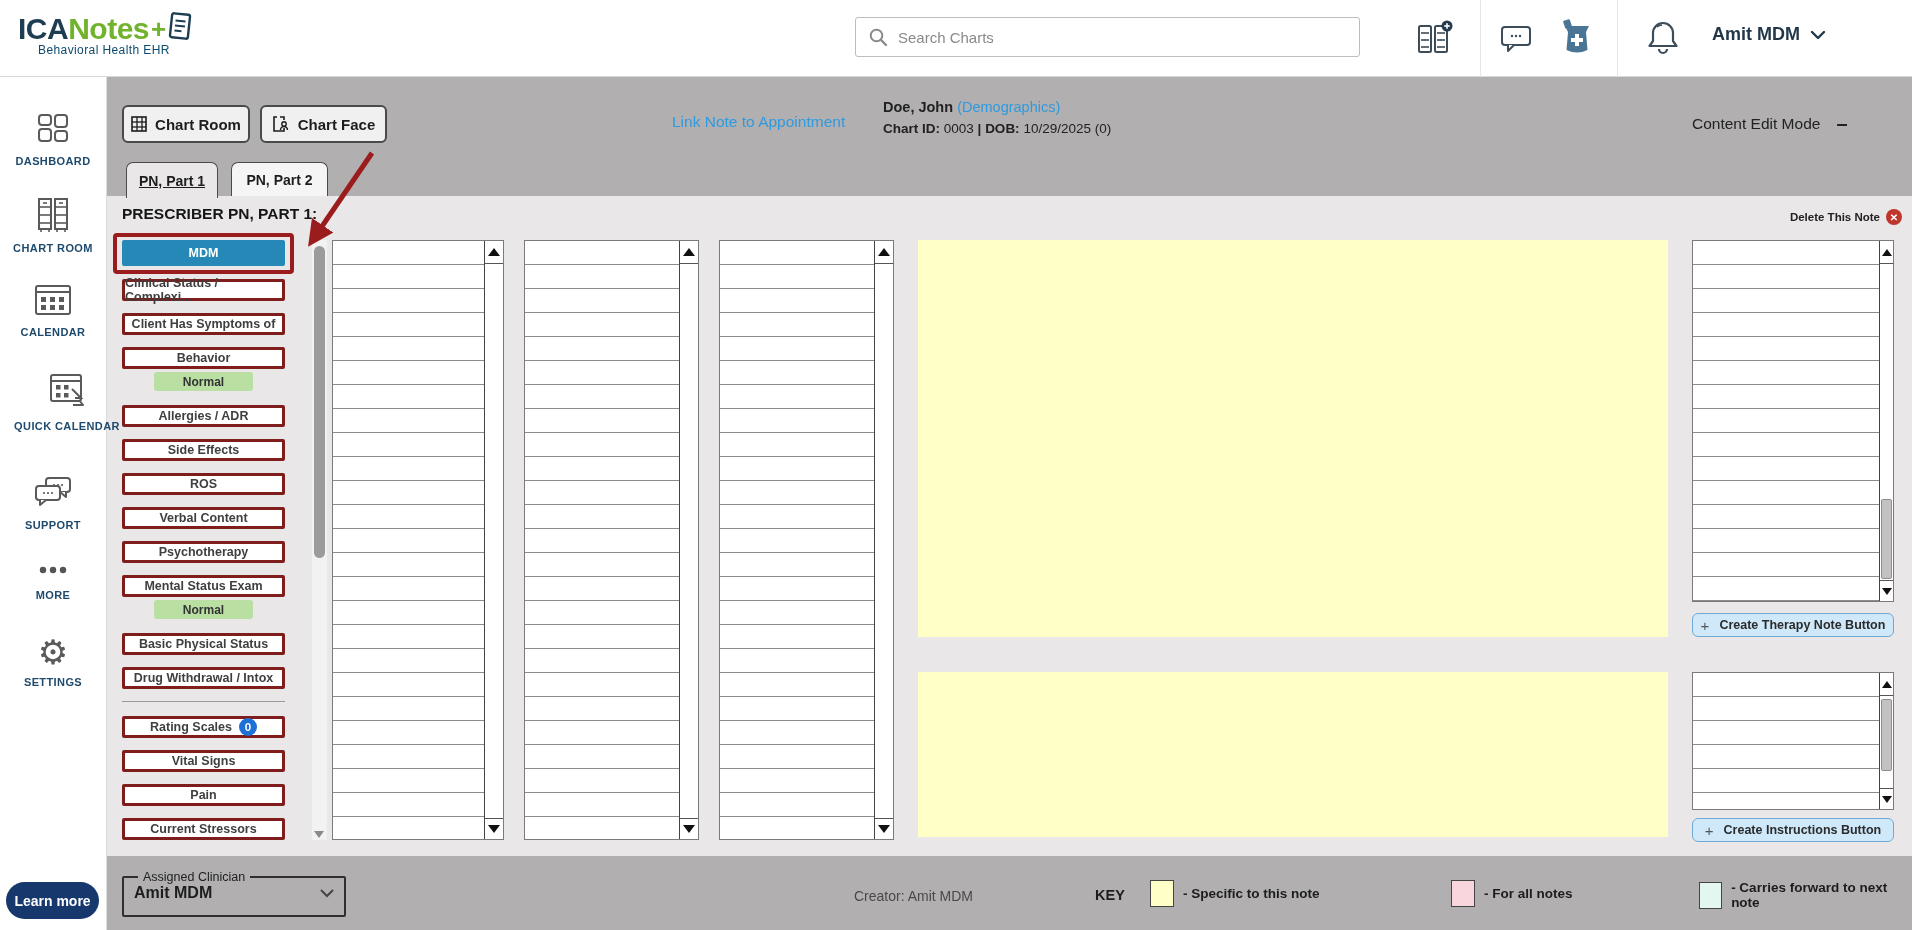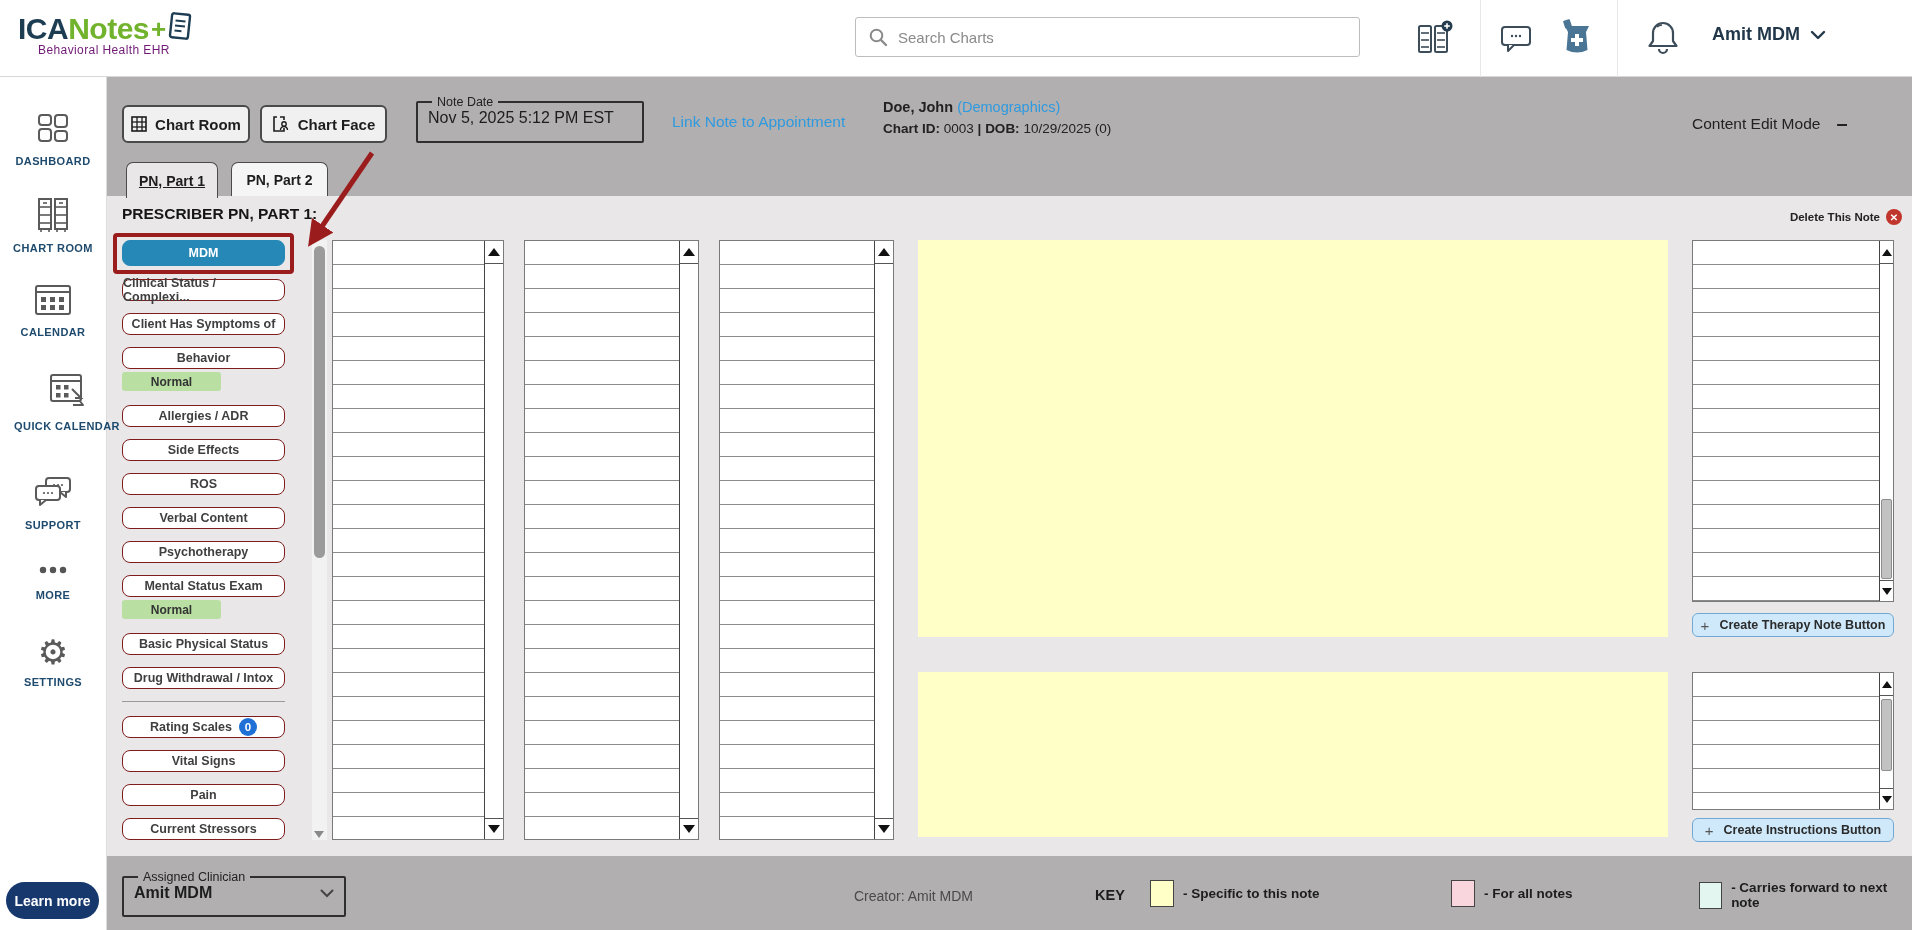"Behavioral Health EHR" .logo-tagline { color: #701a75 -> #0c4a6e }
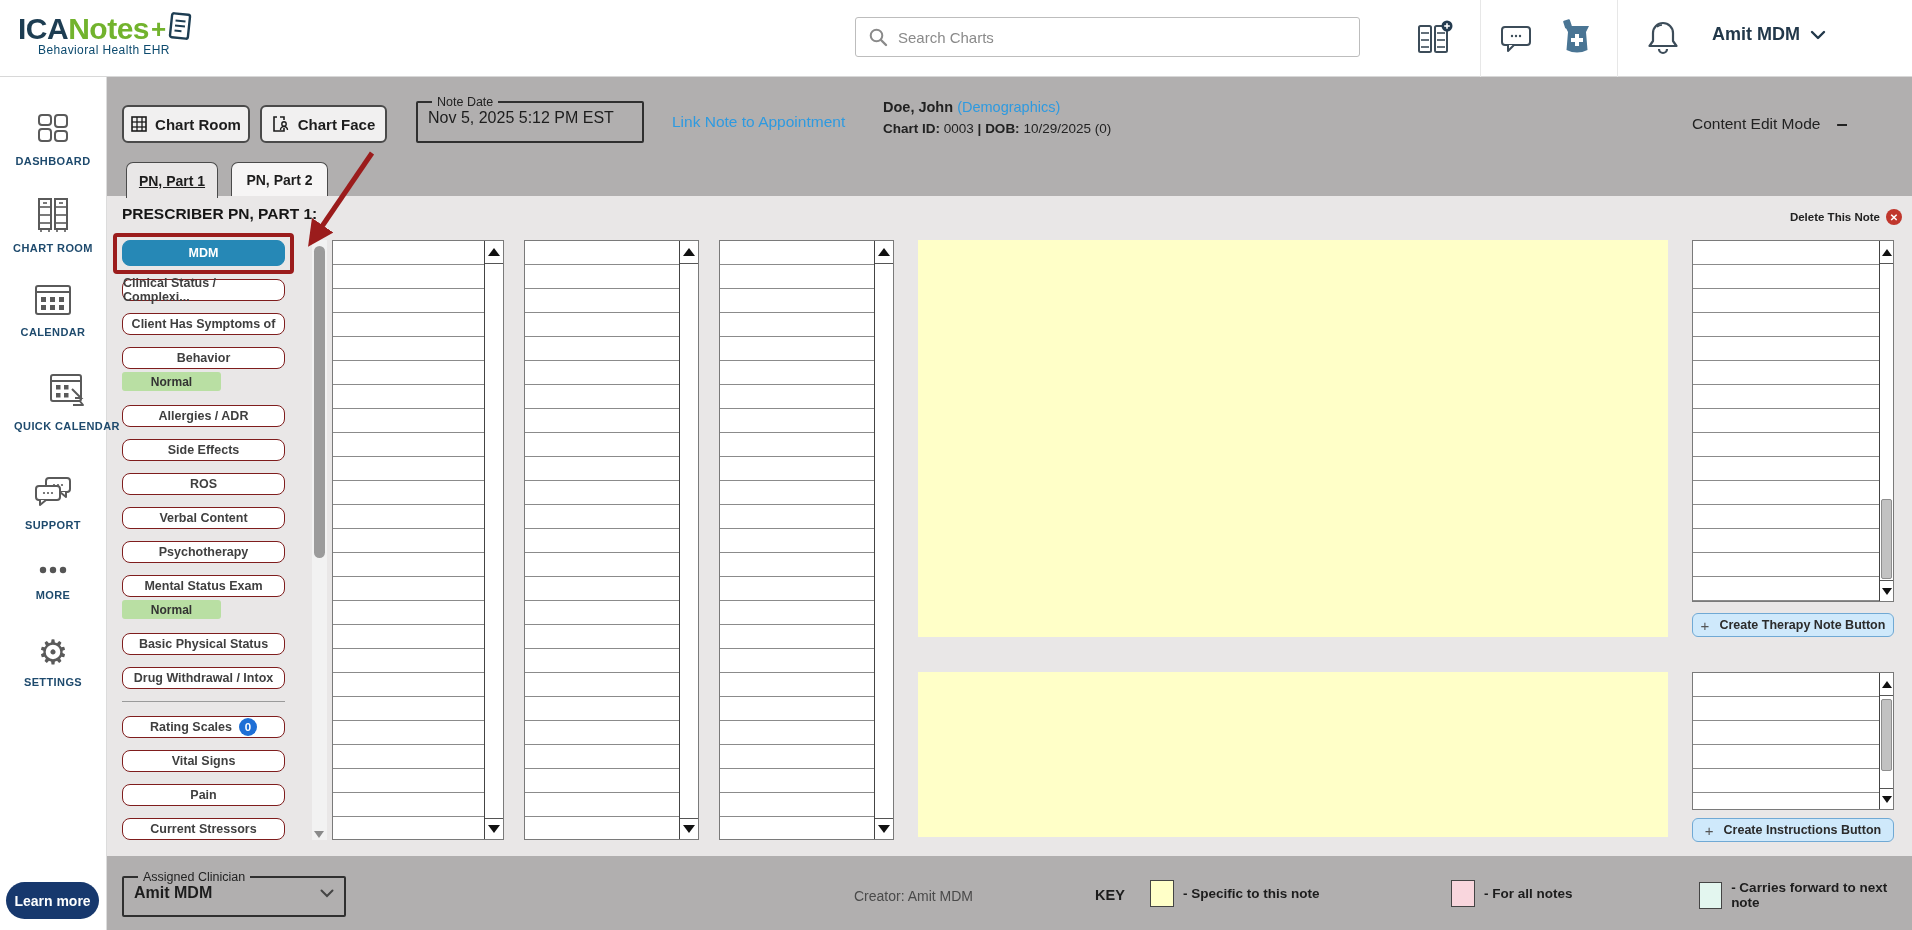"Note Date" fieldset.fieldset-box { html: <fieldset> <legend>Note Date</legend> <div>Nov 5, 2025 5:12 PM EST</div> </fieldset> -> none }
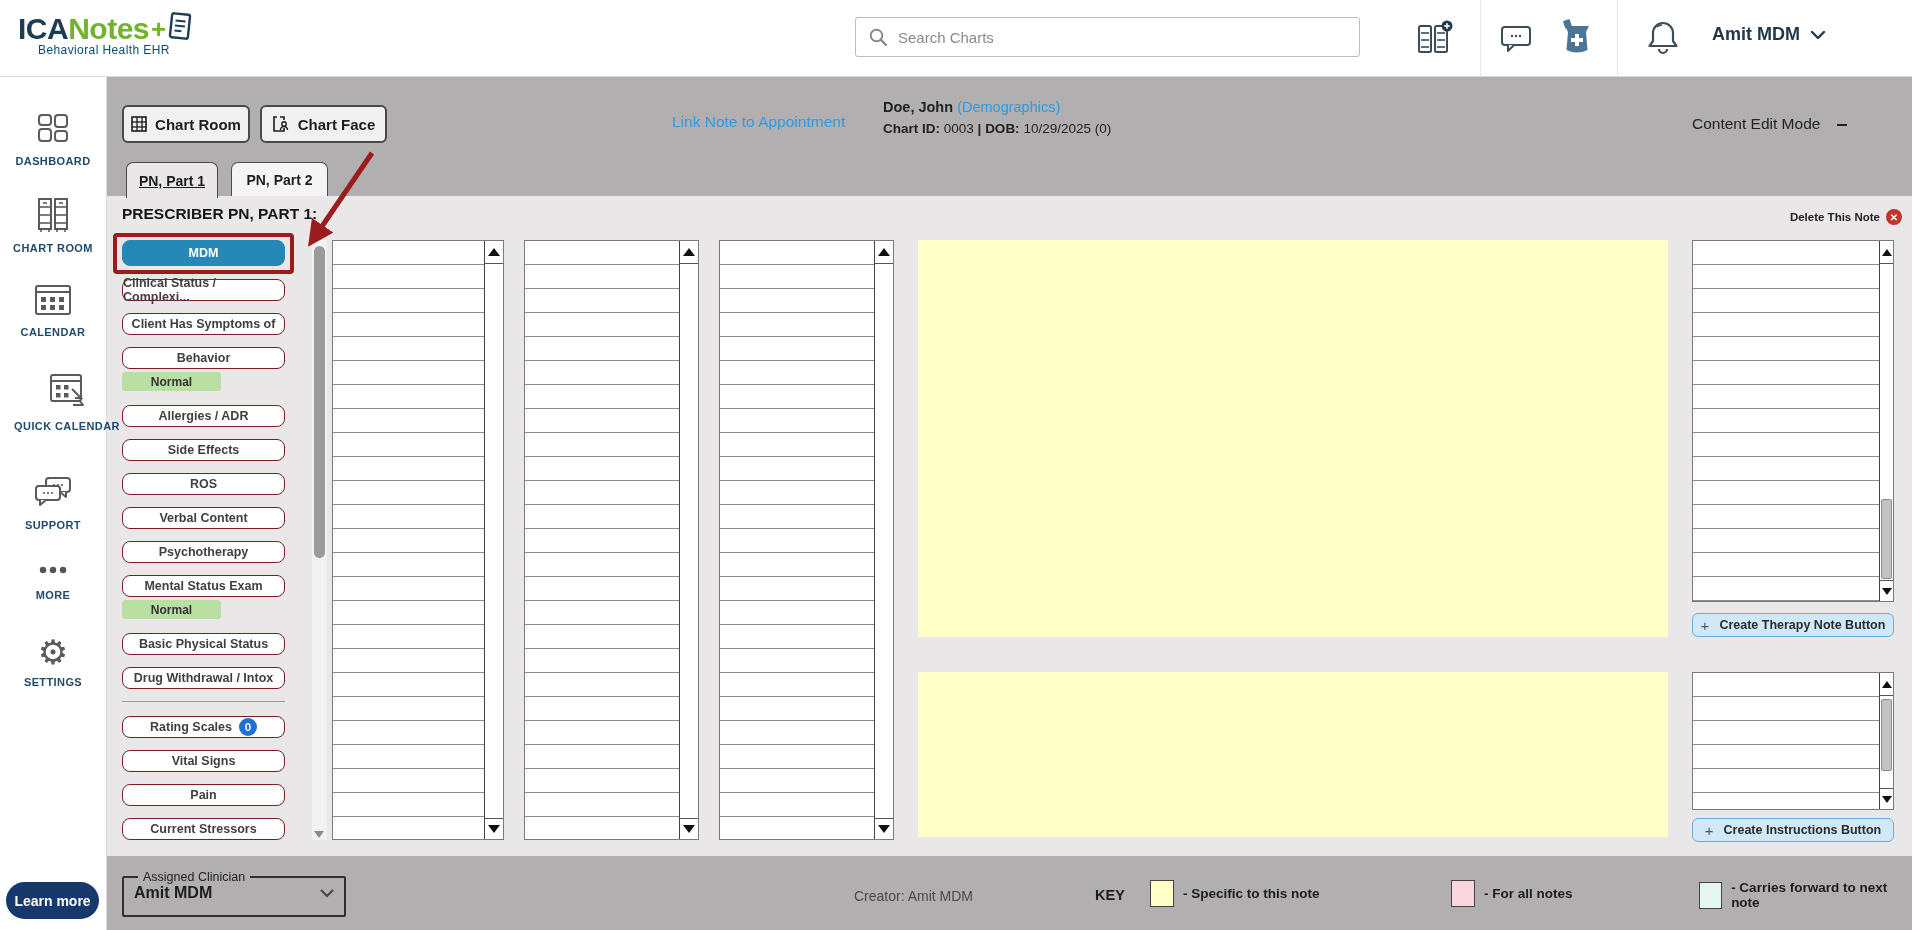"MDM" .nav-btn { border: 1px solid #7f1d1d -> 3px solid #7f1d1d; border-radius: 8px -> 2px }
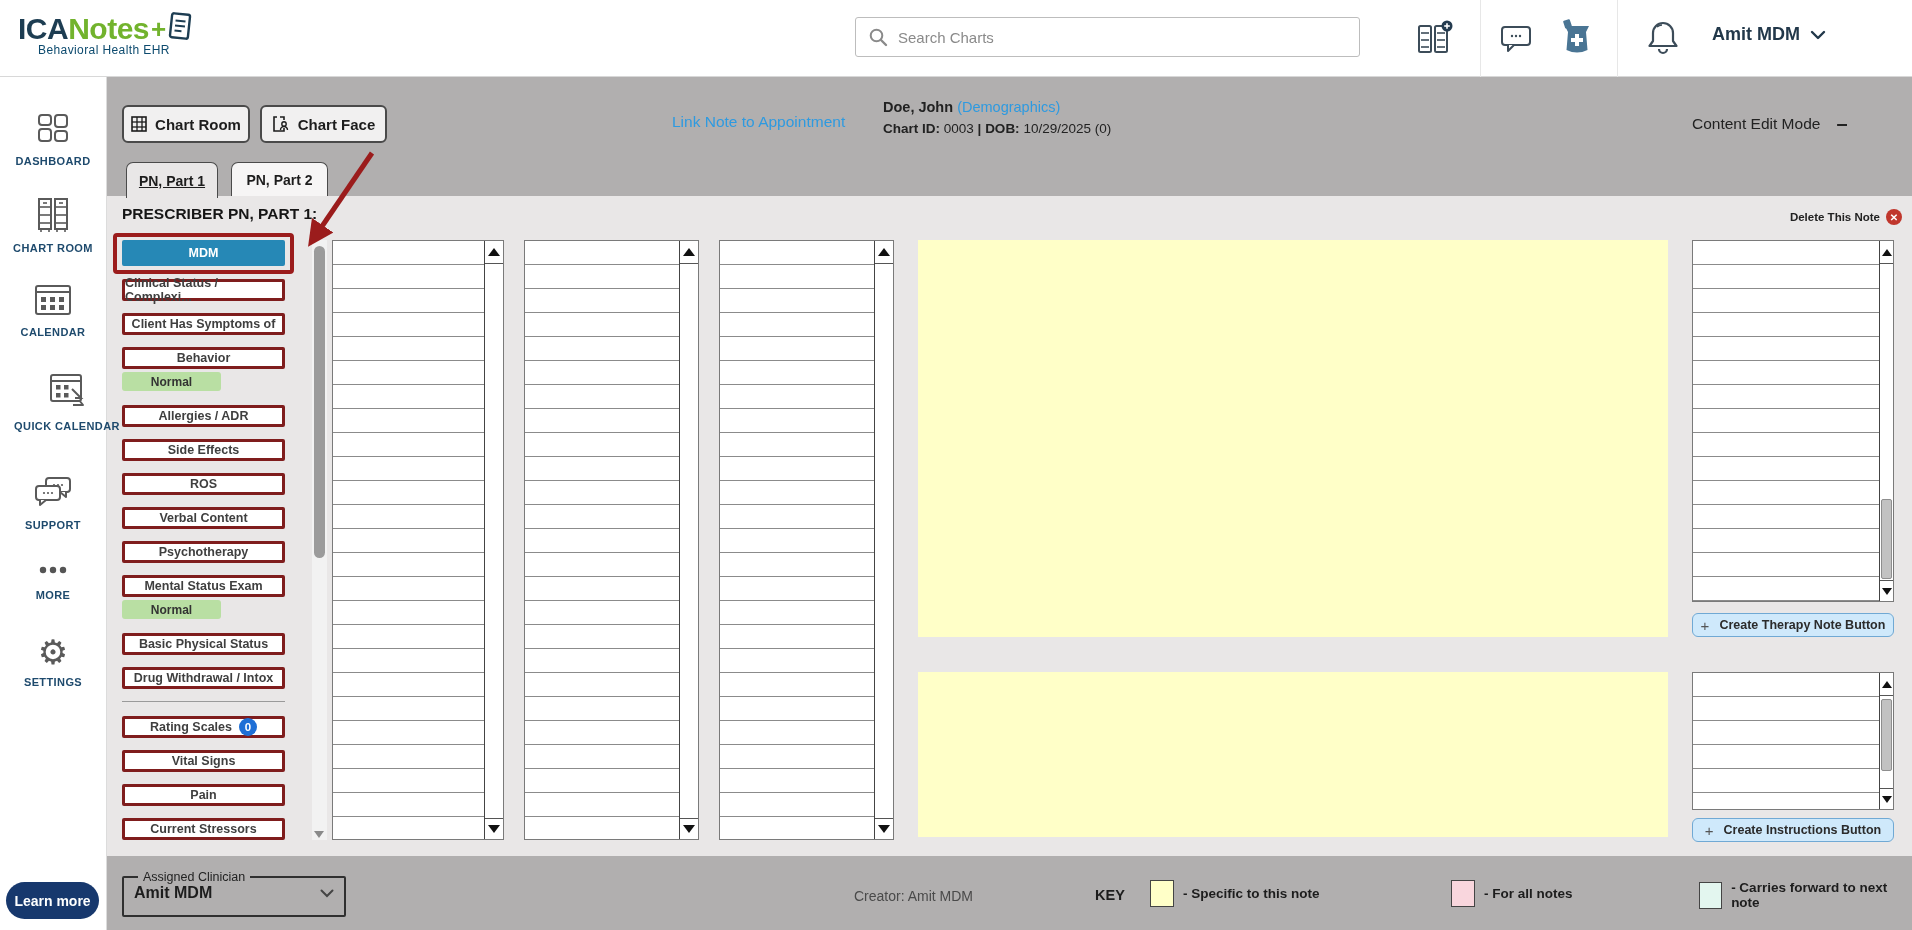"Normal" .badge-row { justify-content: flex-start -> center }
